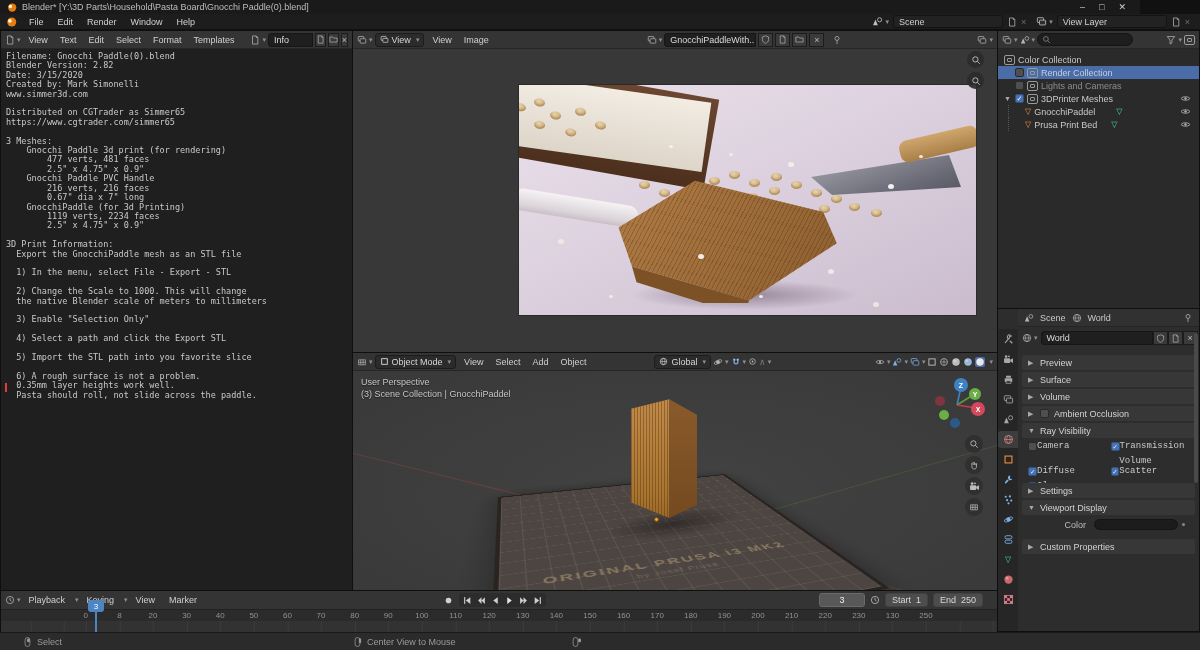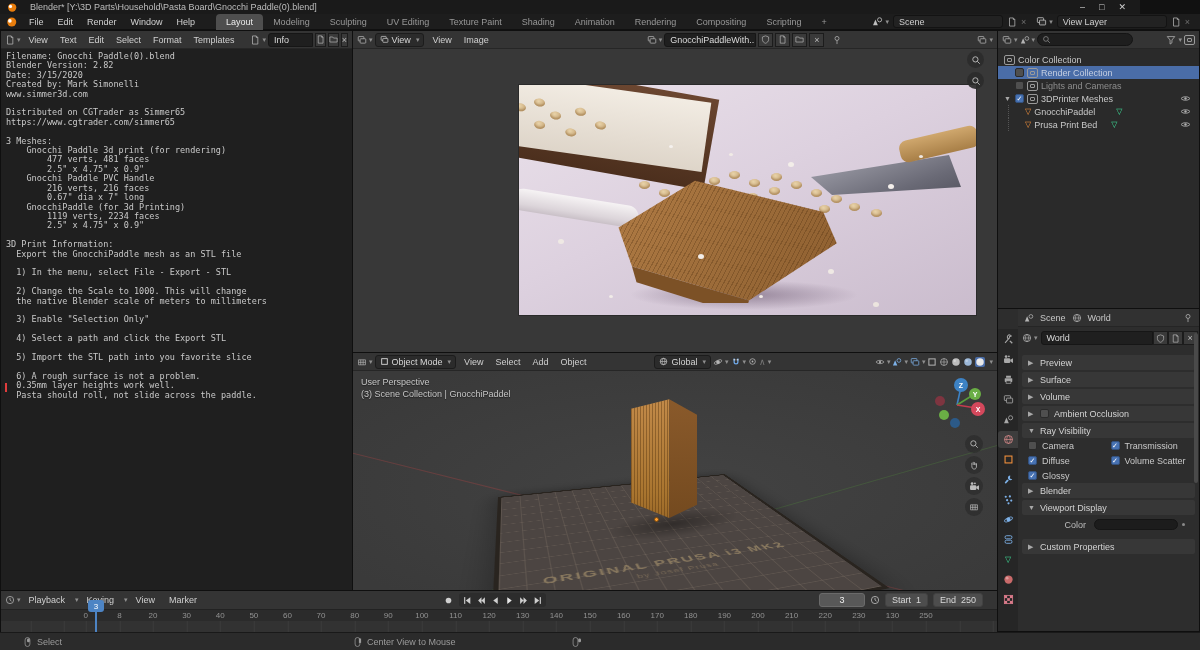"Blender* [Y:\3D Parts\Household\Pasta" #titlebar { gap: 8px -> none }
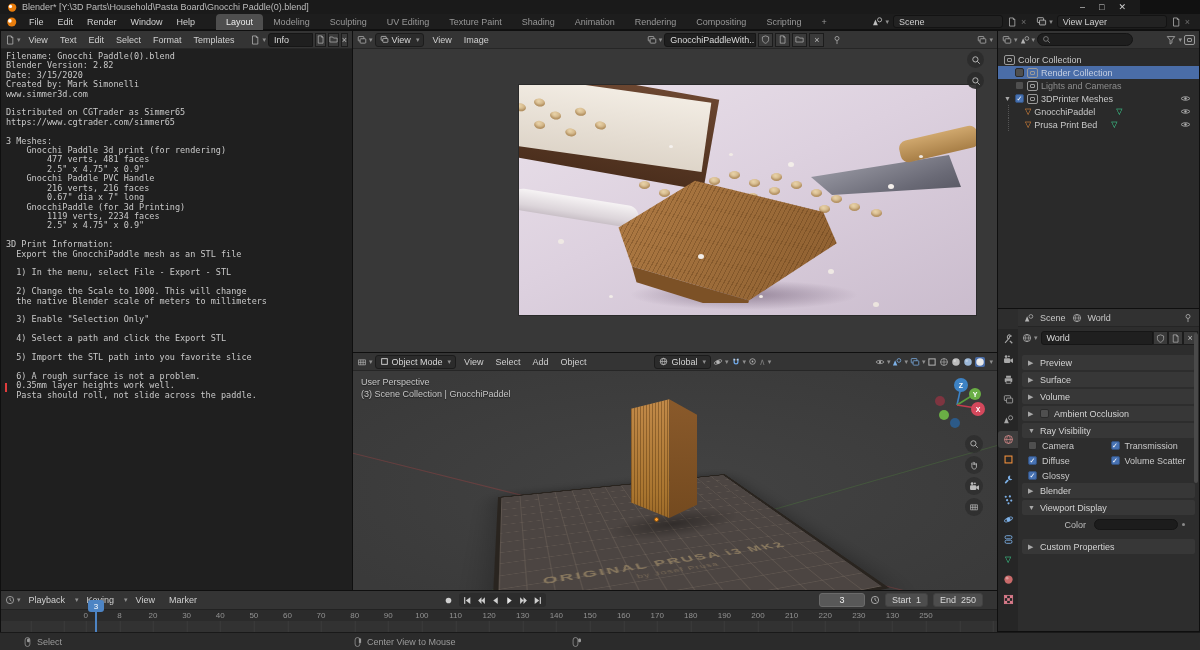"Layout" div.tabs { html: <div> <span>Layout</span> <span>Modeling</span> <span>Sculpting</span> <span>UV Editing</span> <span>Texture Paint</span> <span>Shading</span> <span>Animation</span> <span>Rendering</span> <span>Compositing</span> <span>Scripting</span> <span>+</span> </div> -> none }
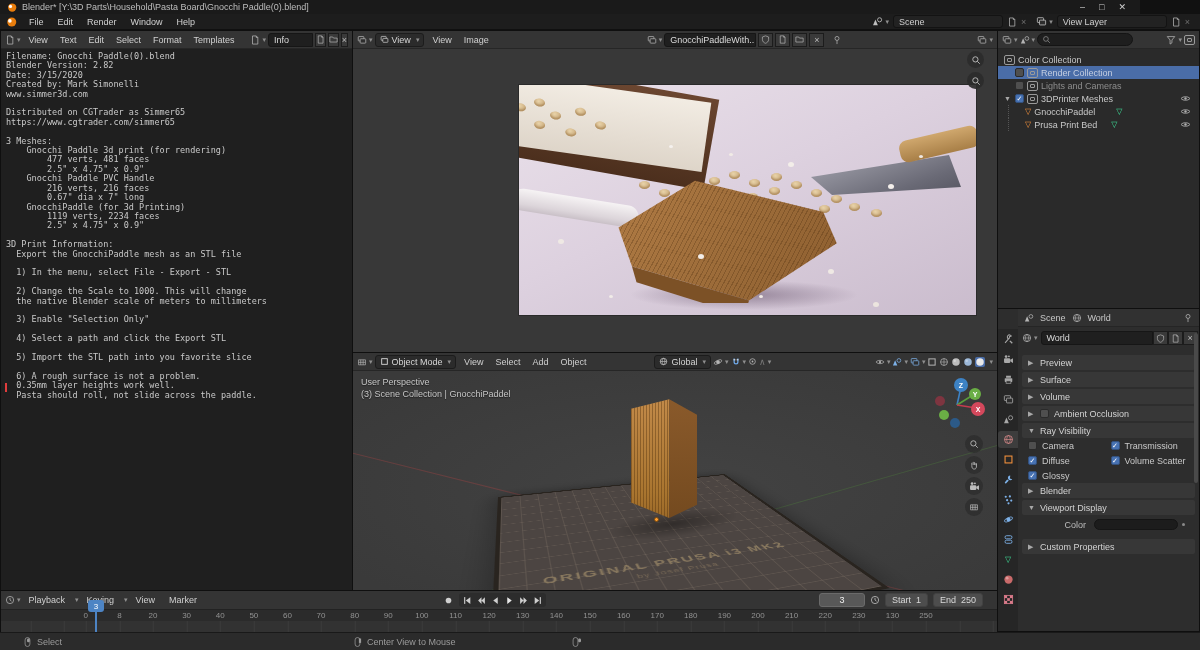"Camera" .cbrow { align-items: flex-start -> flex-end; font-family: none -> Liberation Mono, monospace; gap: 5px -> none }
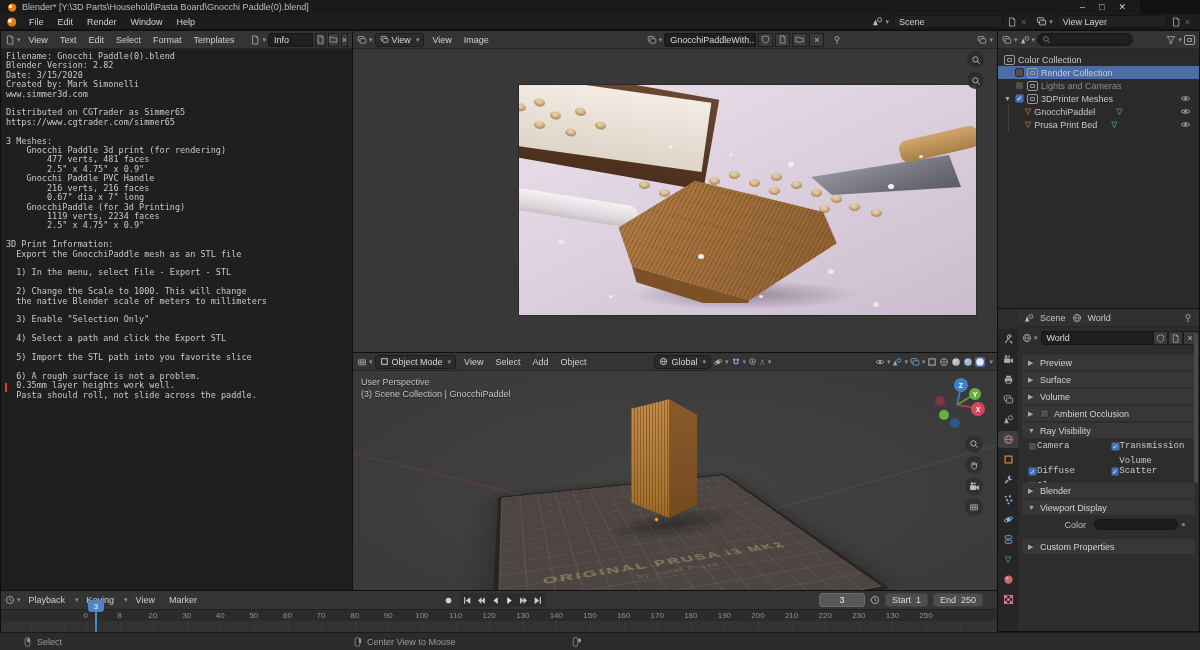"Blender" span { text: Blender -> Settings }
